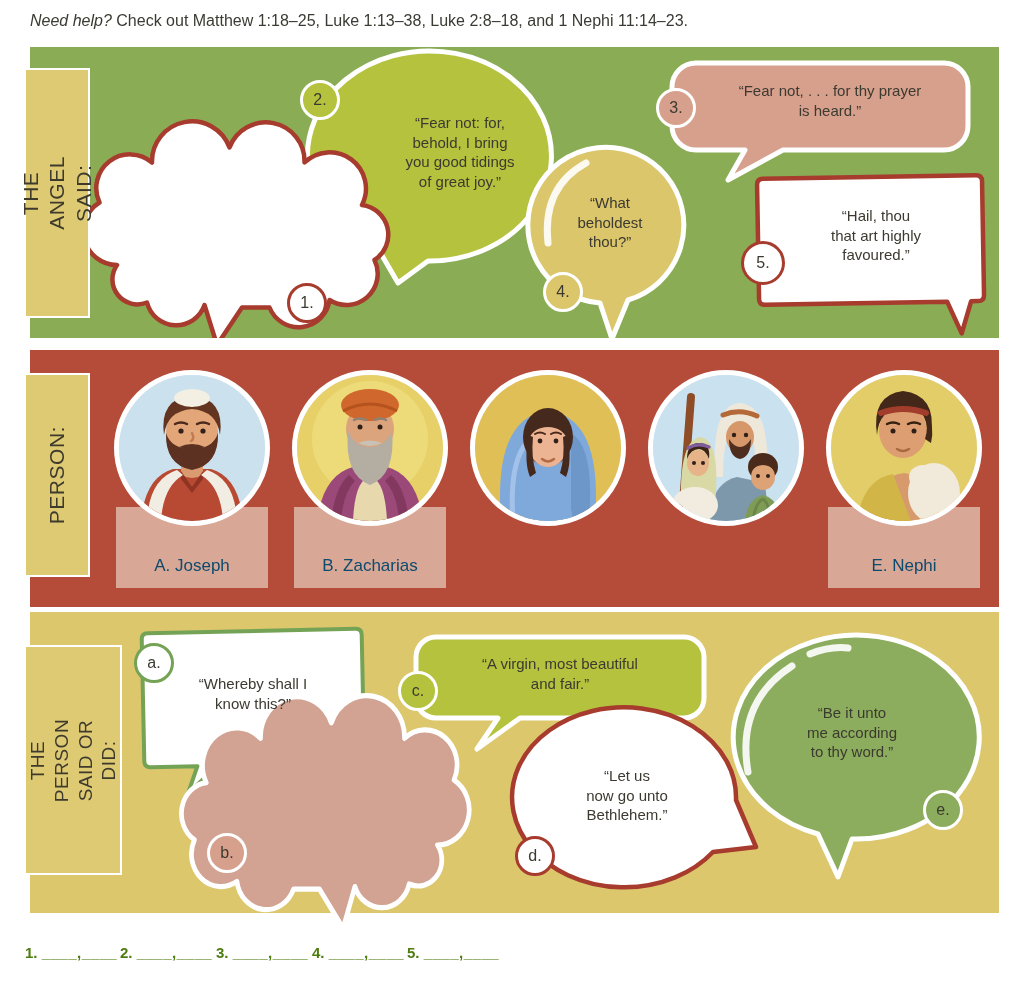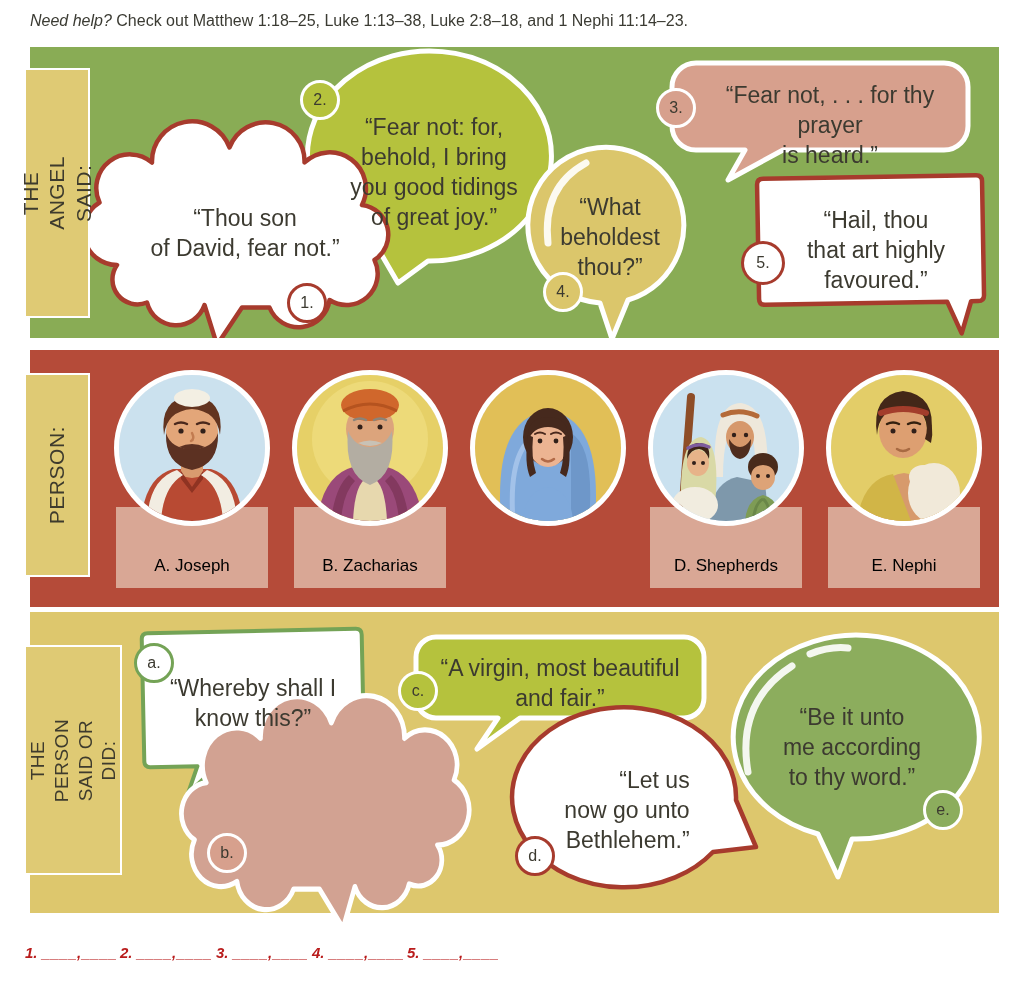"“Fear not, . . ." .btext { font-size: 23px -> 15px }
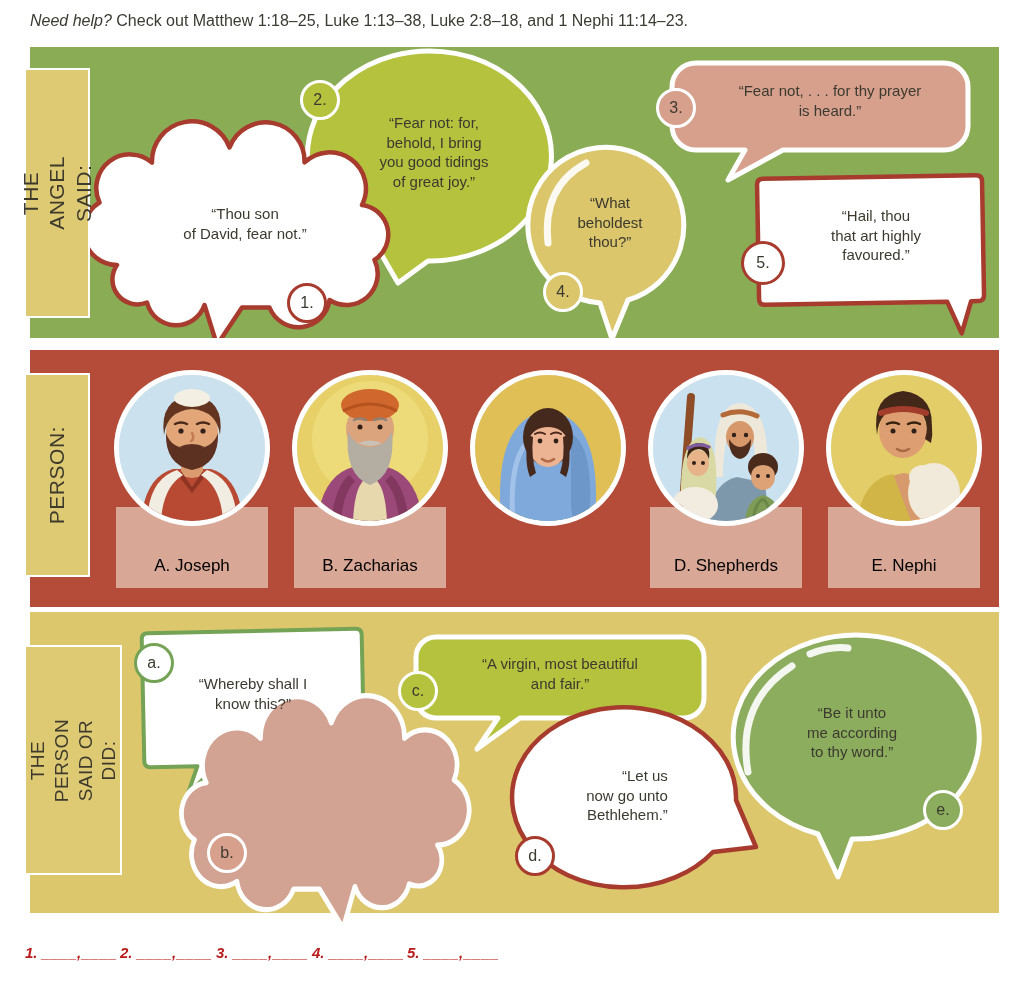"“Fear not: for," div.btext { left: 434px -> 460px }
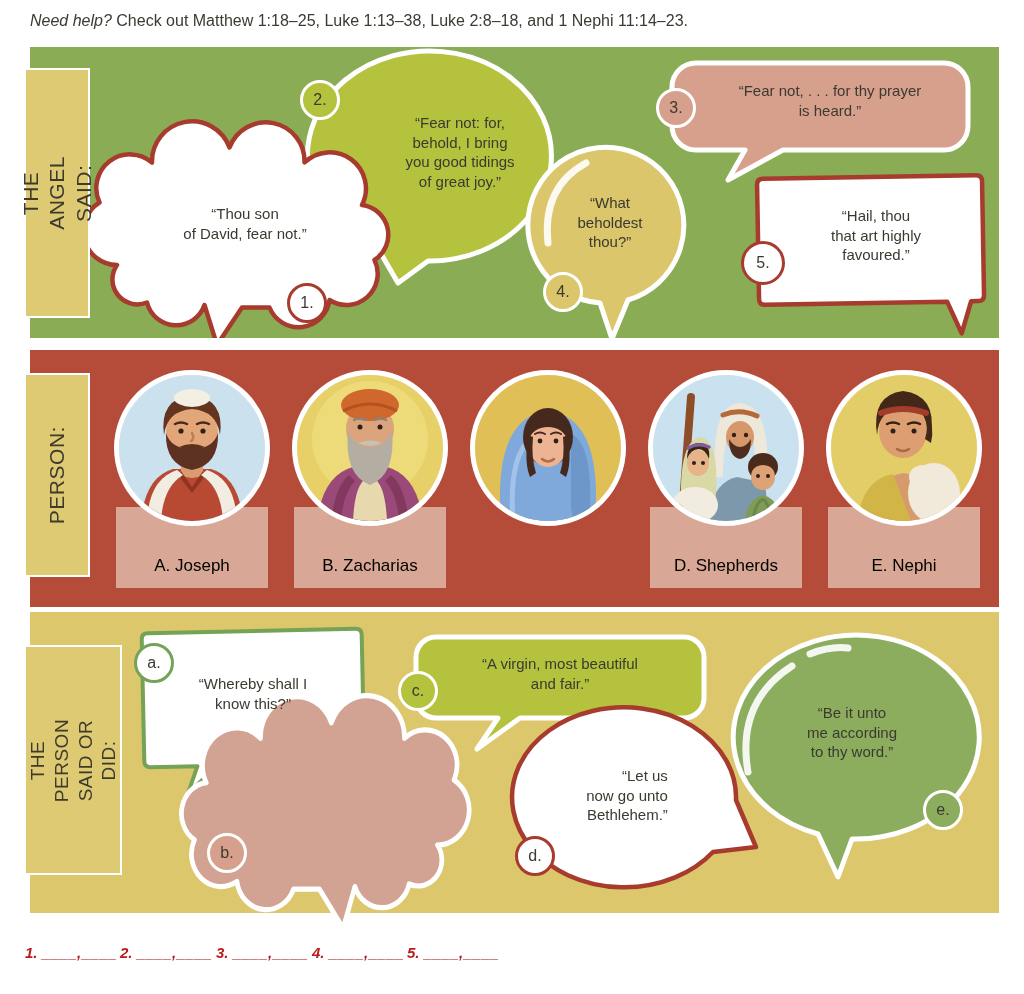"“Thou son" div.btext { html: <div>“Thou son of David, fear not.”</div> -> none }
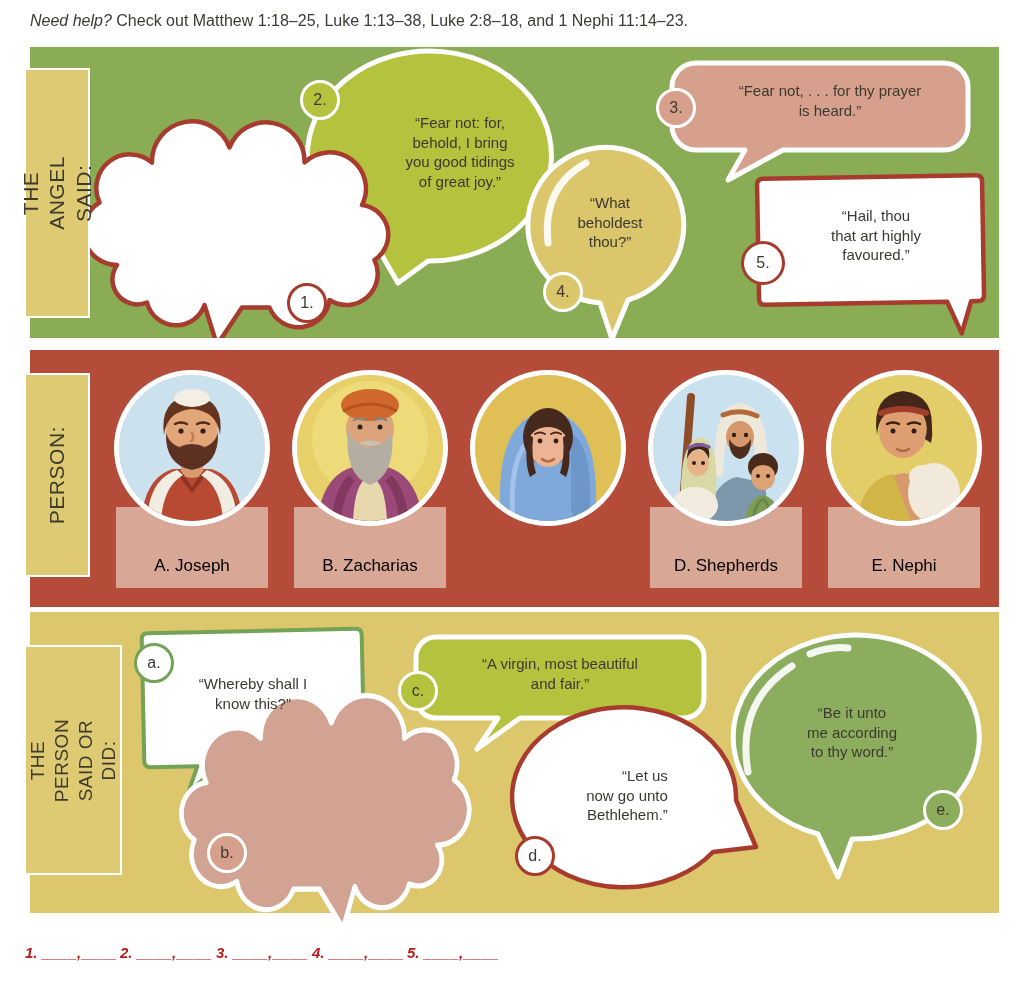"A. Joseph" .person-card .plabel { color: #000000 -> #0c4a6e }
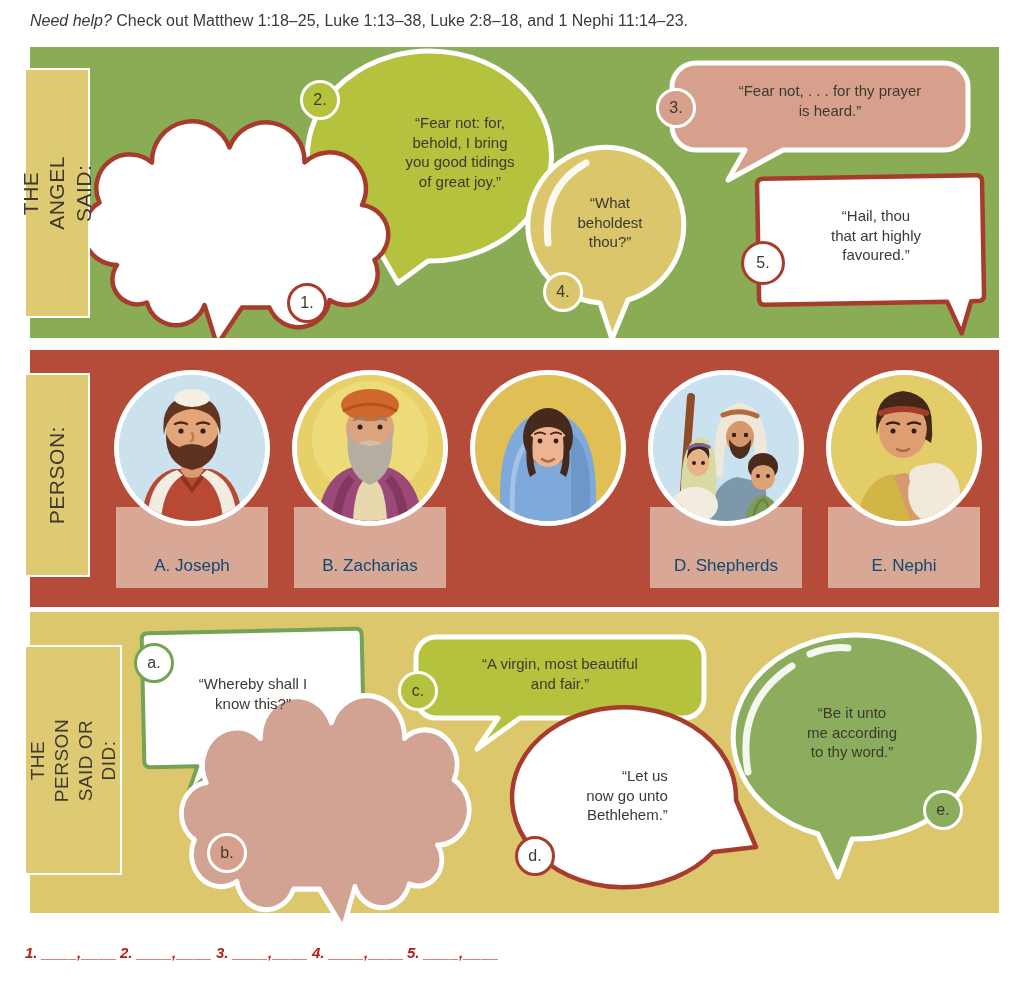"D. Shepherds" div.person-card { html: <div> <div>D. Shepherds</div> </div> -> none }
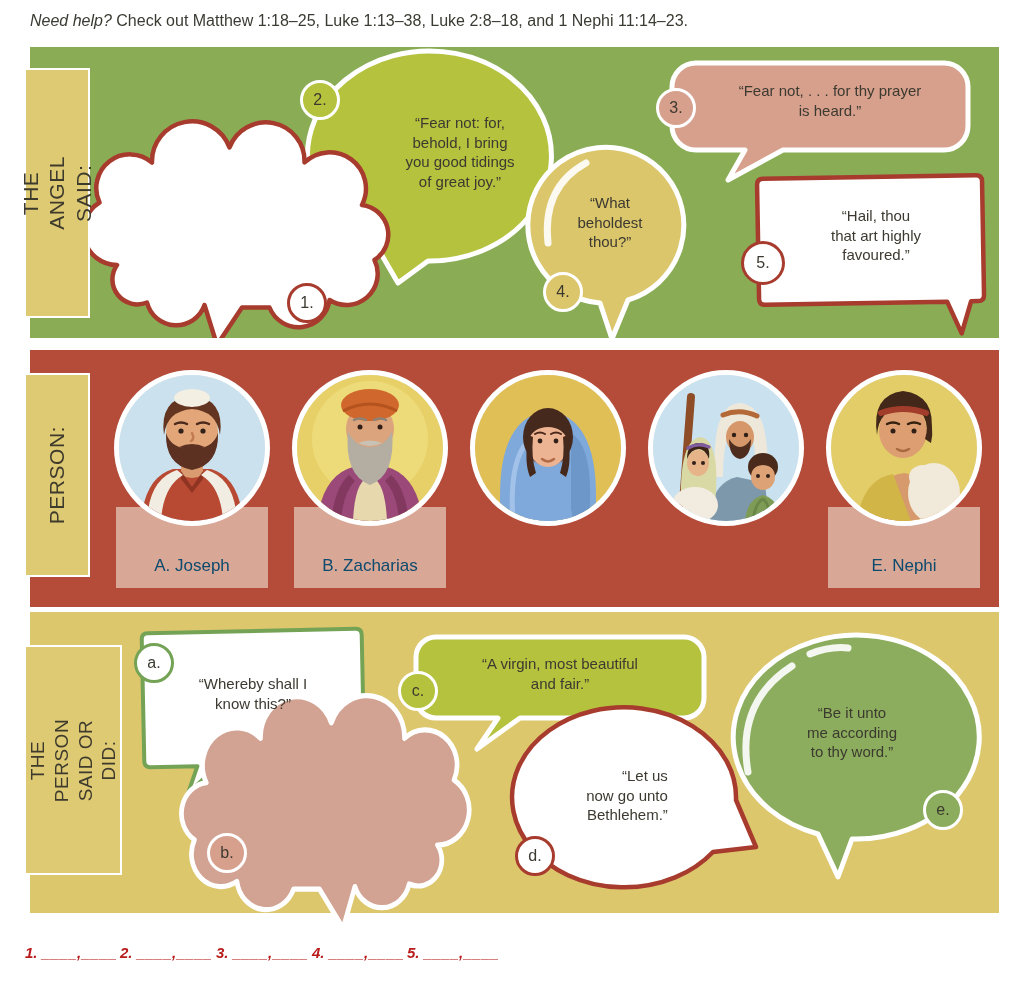"“Let us" div.btext { text-align: right -> none }
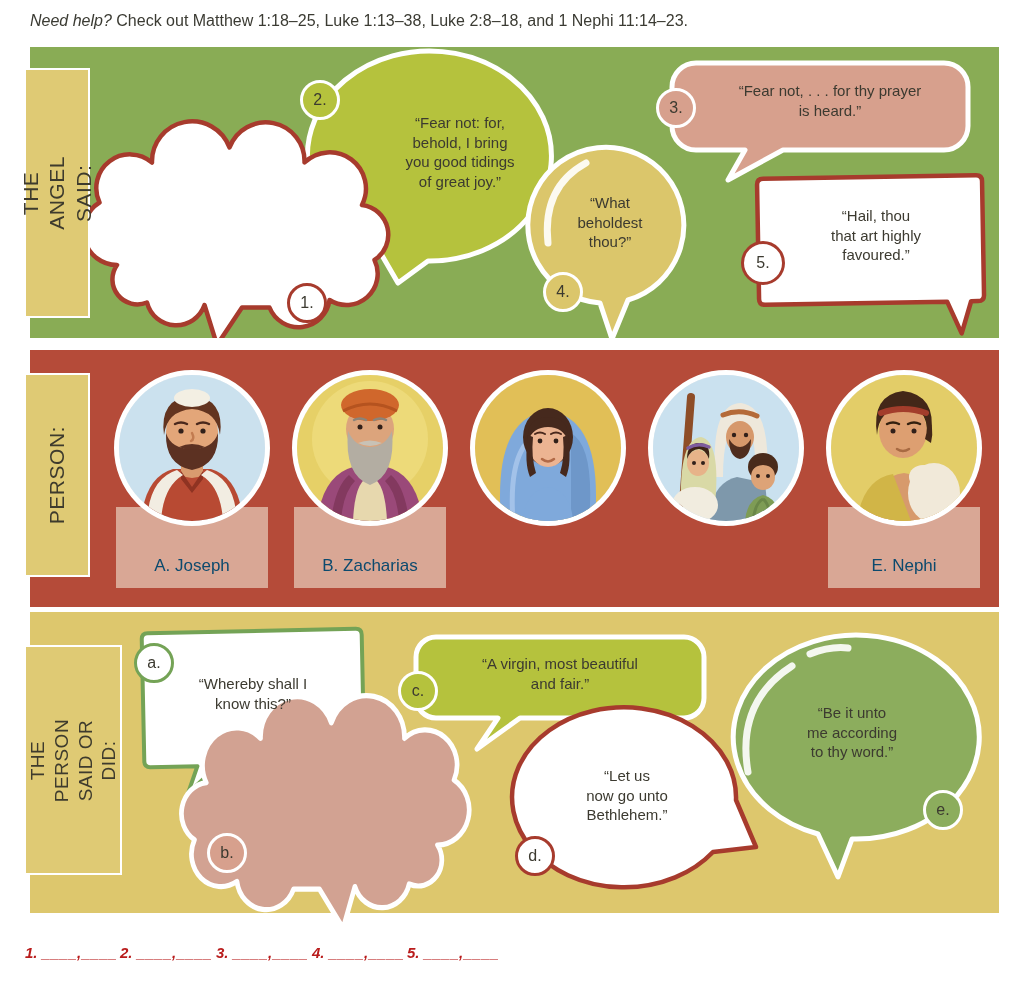"1. ____,____" .ans { color: #b91c1c -> #4d7c0f; font-style: italic -> none }
